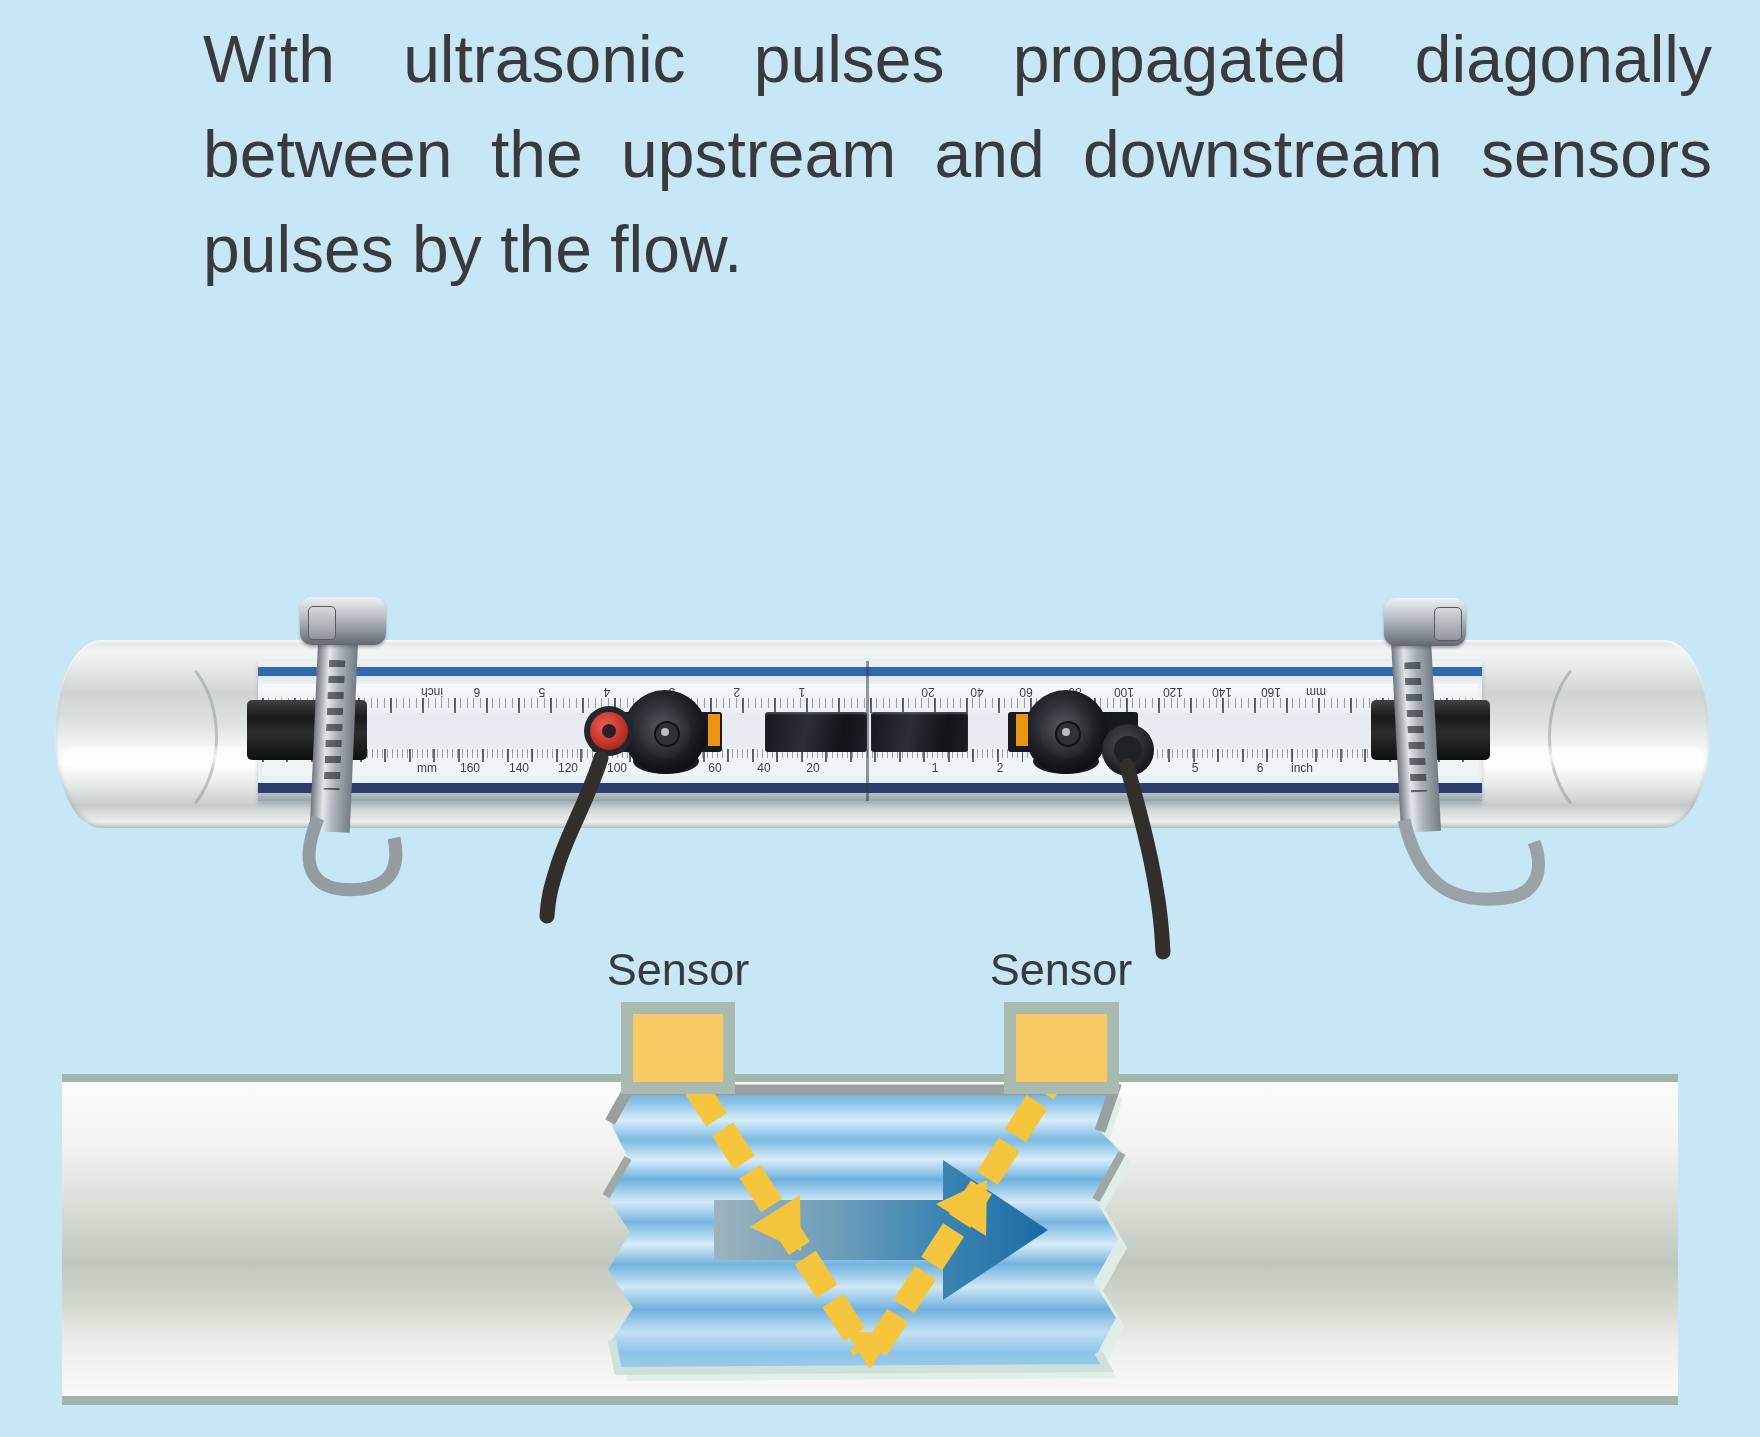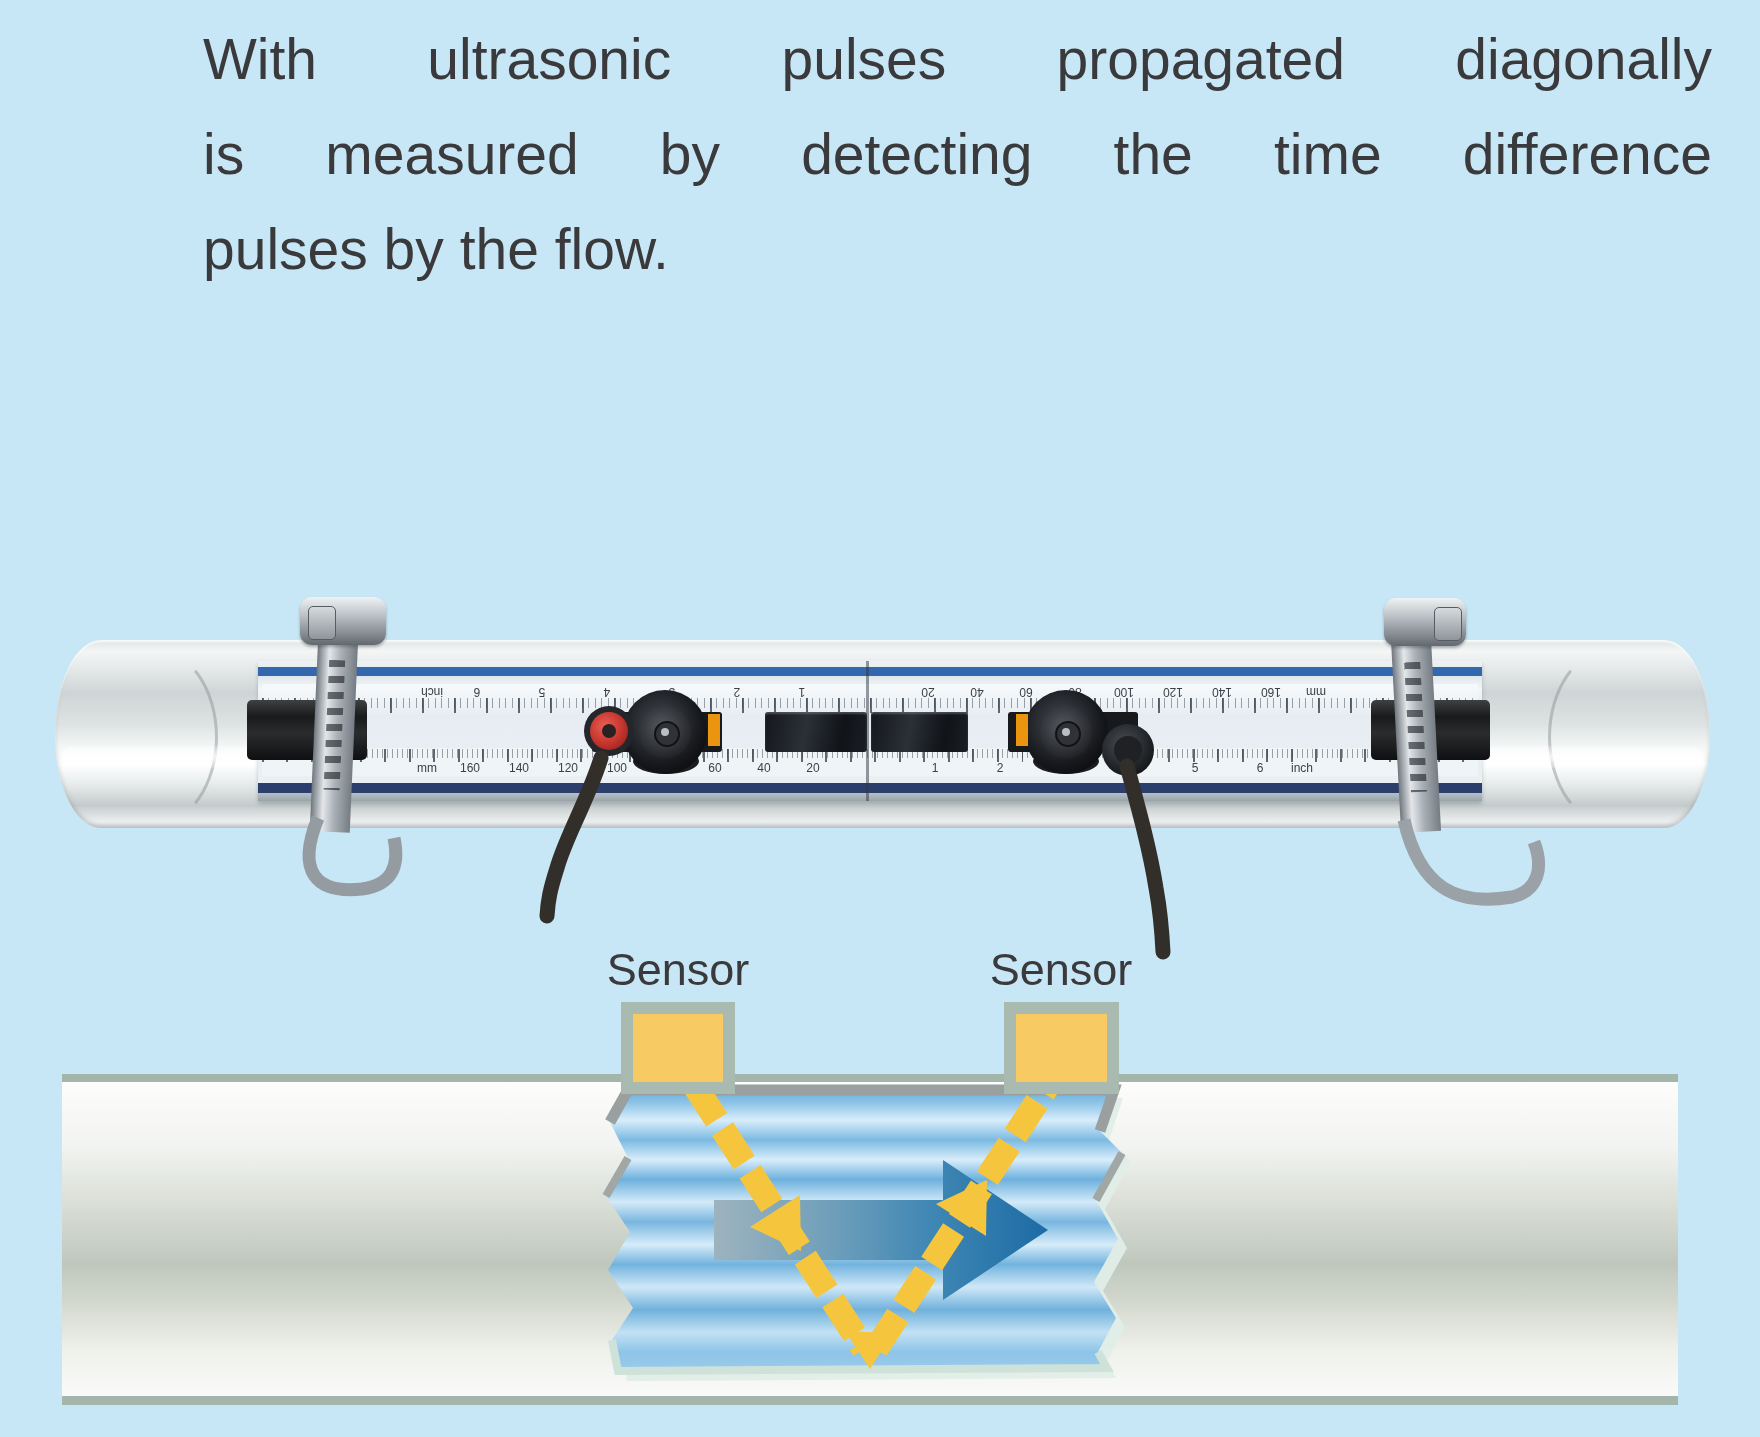"With ultrasonic pulses propagated" .caption { font-size: 57px -> 66px }
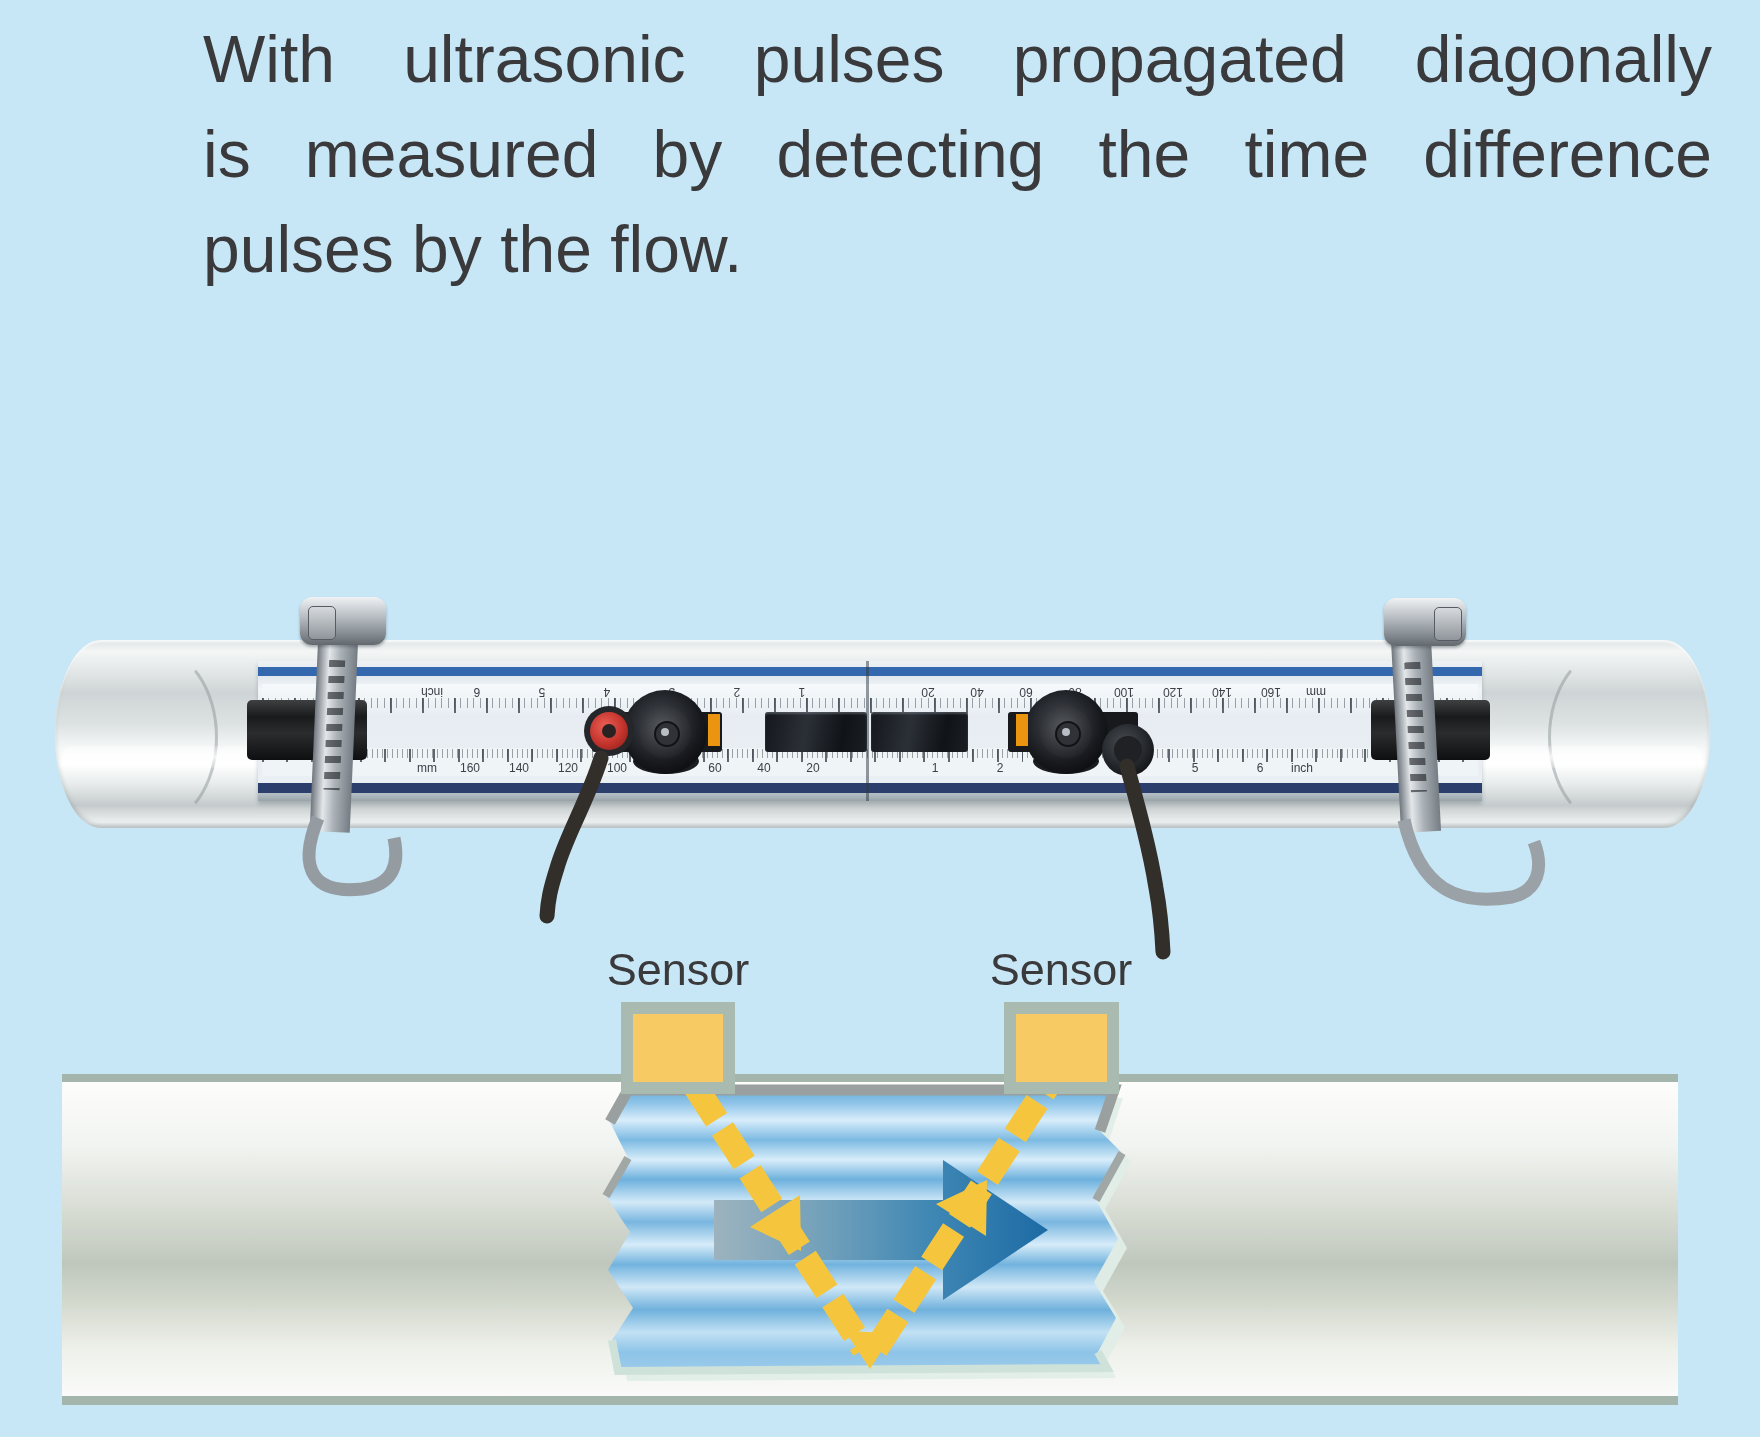"between the upstream and downstream" div.cap-line { html: none -> <div>between the upstream and downstream sensors</div> }
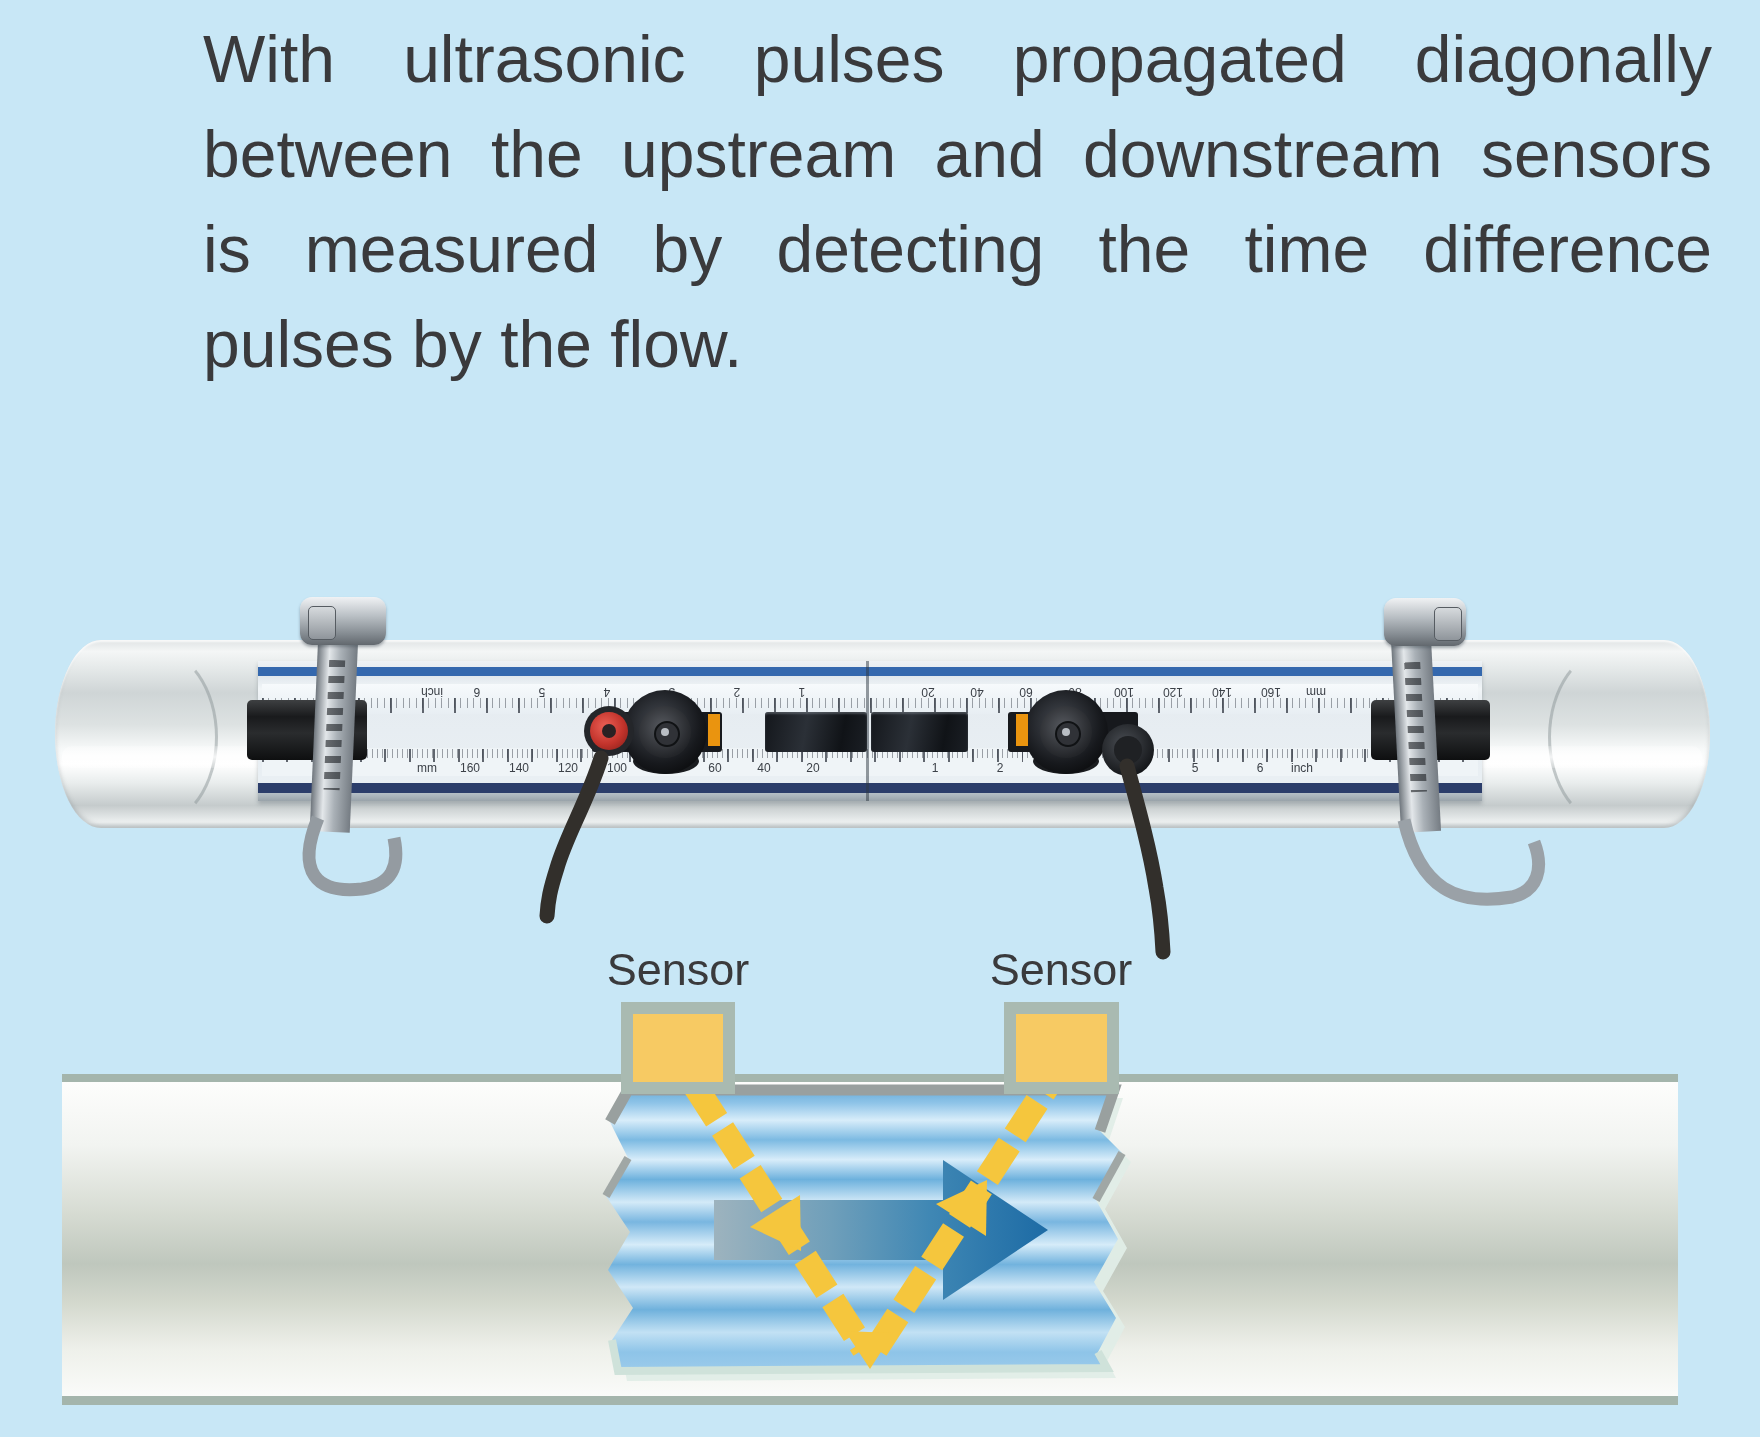"is measured by detecting the" div.cap-line { html: <div>is measured by detecting the time difference</div> -> none }
